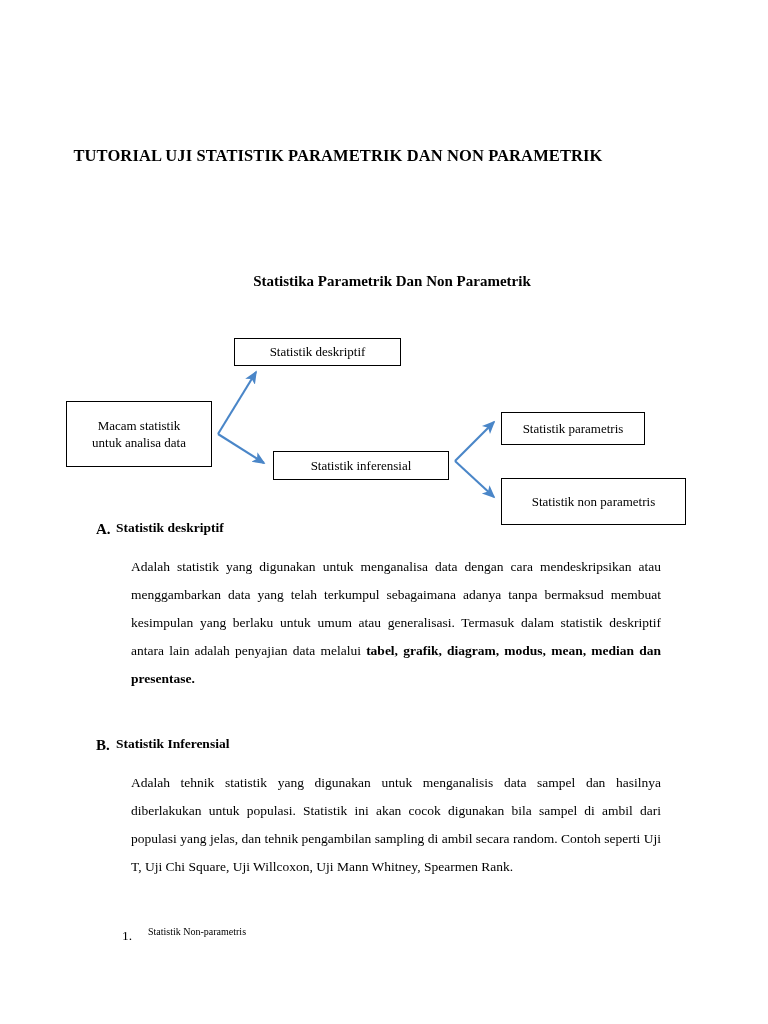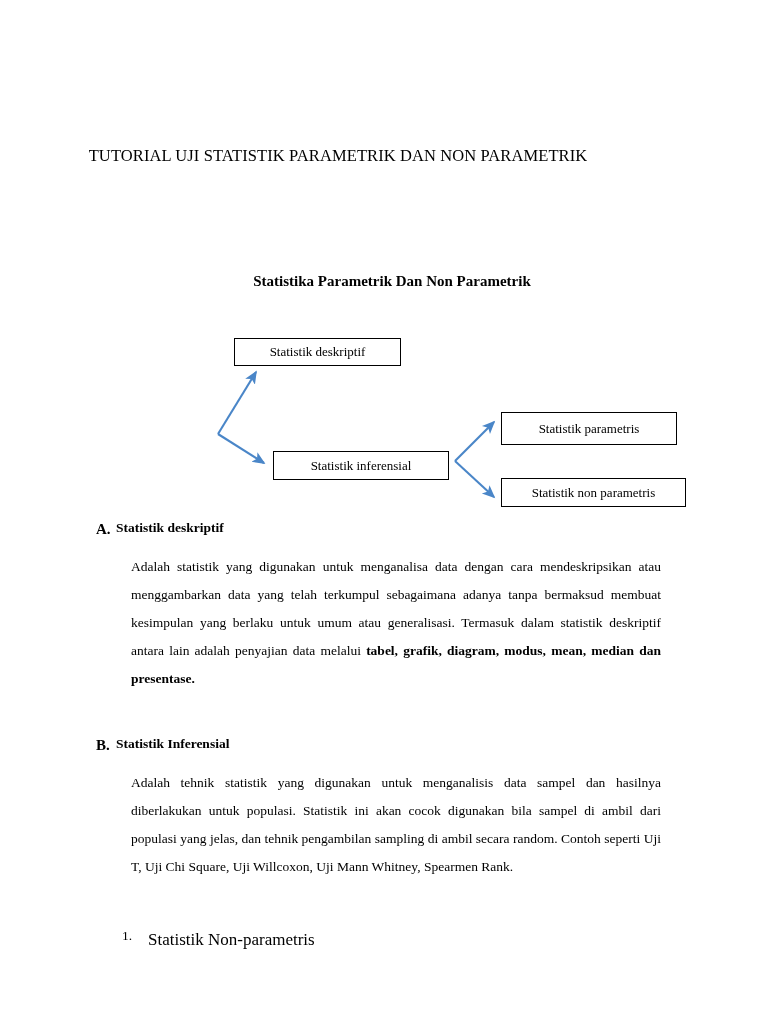"TUTORIAL UJI STATISTIK PARAMETRIK DAN" .doc-title { font-weight: normal -> bold }
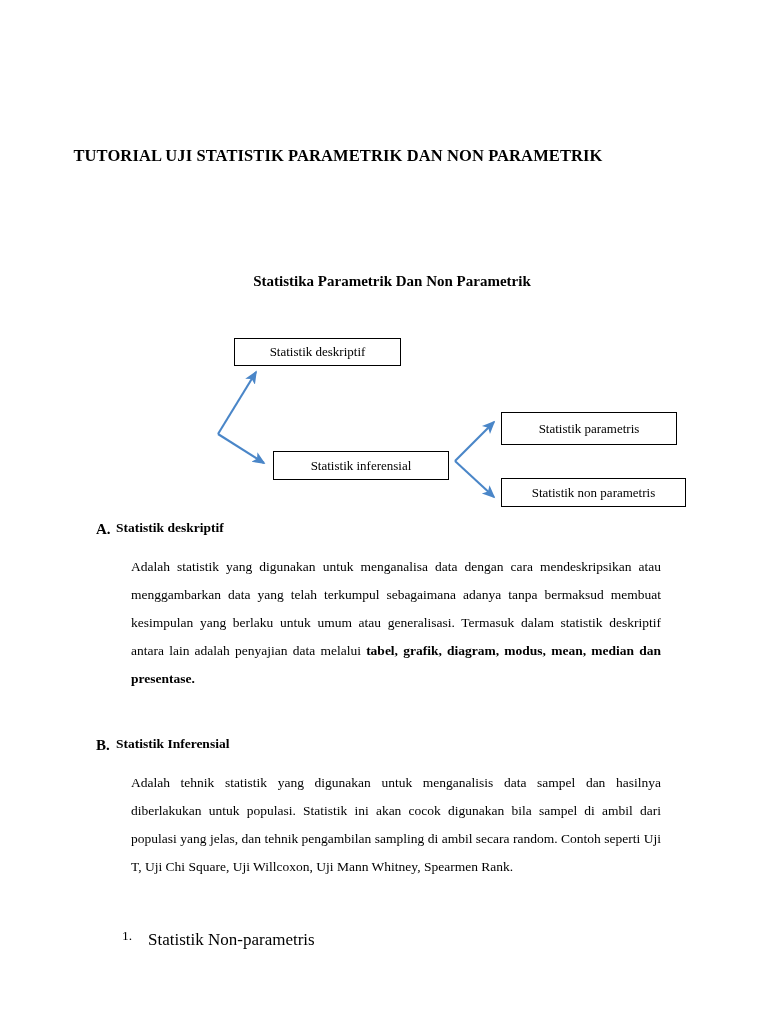"Macam statistik" div.node { html: none -> <div> <span> <span>Macam statistik</span><br> <span>untuk analisa data</span> </span> </div> }
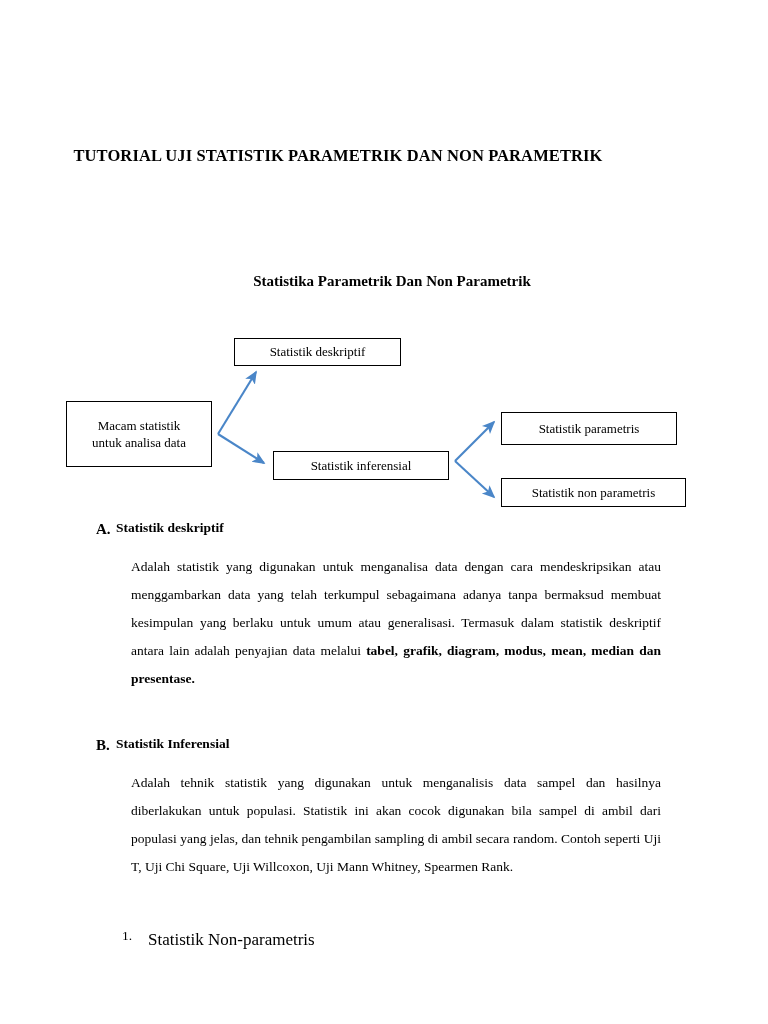"Statistik parametris" .node-param { width: 176px -> 144px }
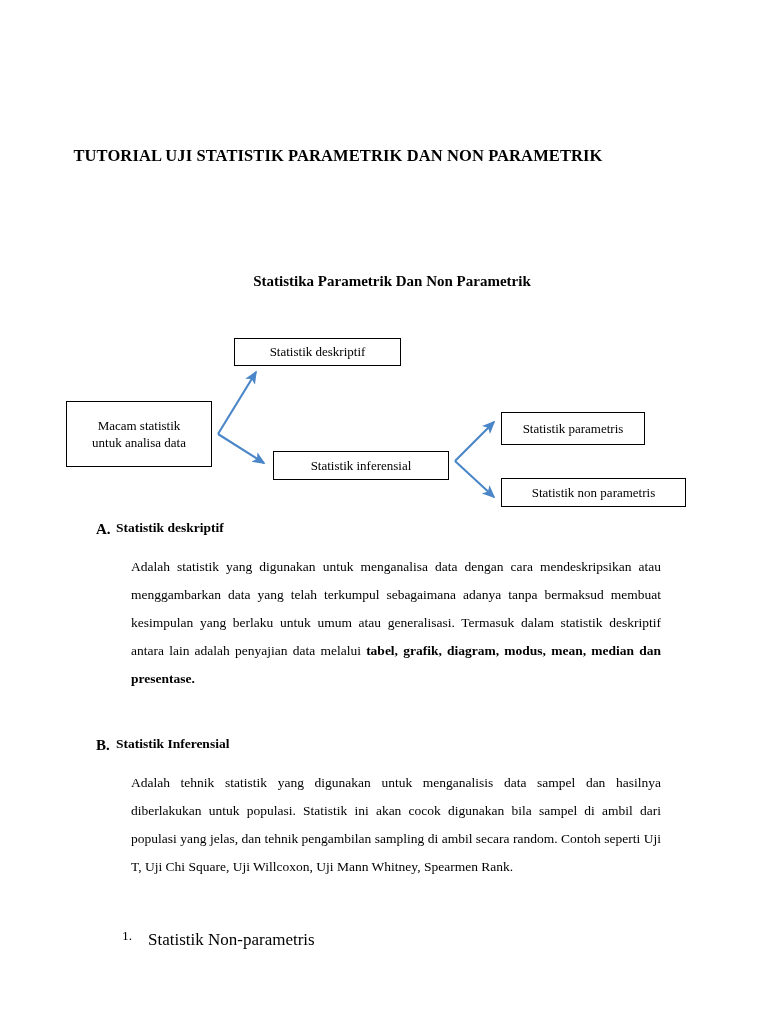"Statistik non parametris" .node-nonparam { height: 29px -> 47px }
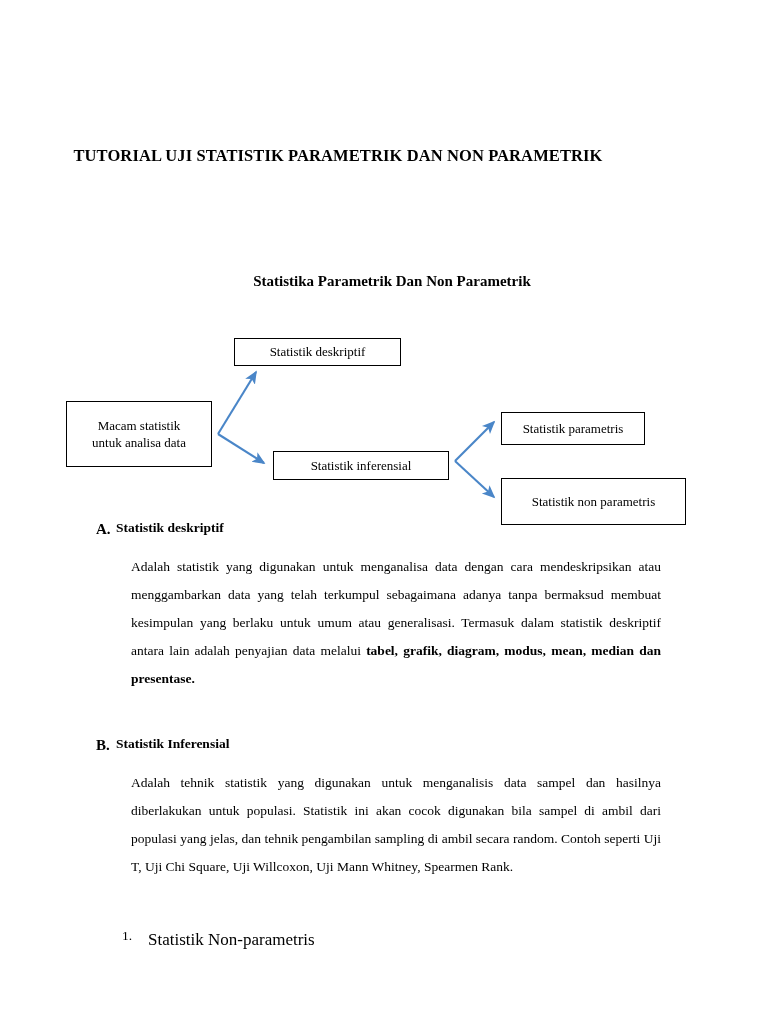"Statistik Non-parametris" .sub-title { font-size: 17px -> 10px }
